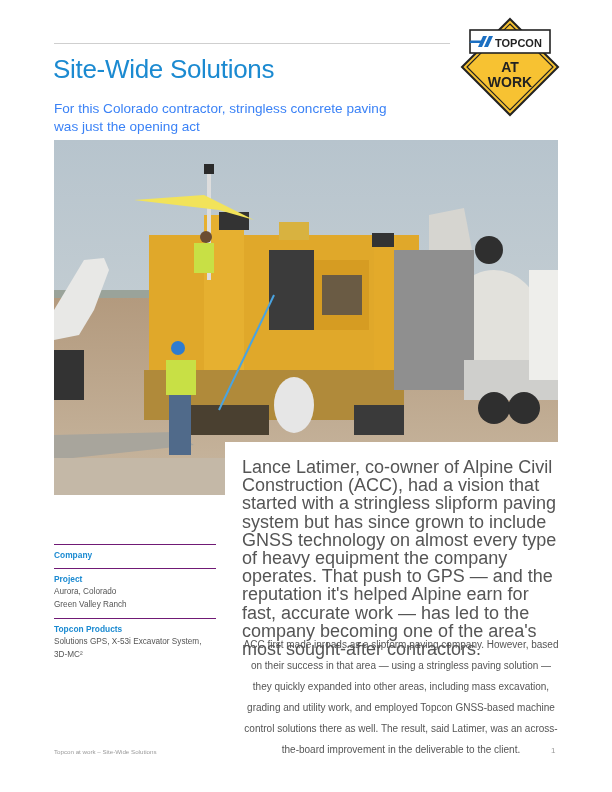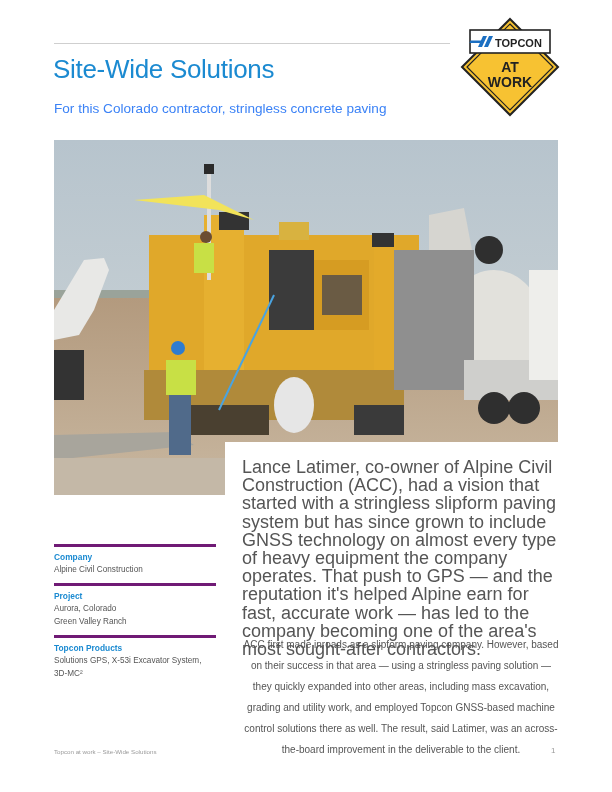"was just the opening act" div { html: none -> <div>was just the opening act</div> }
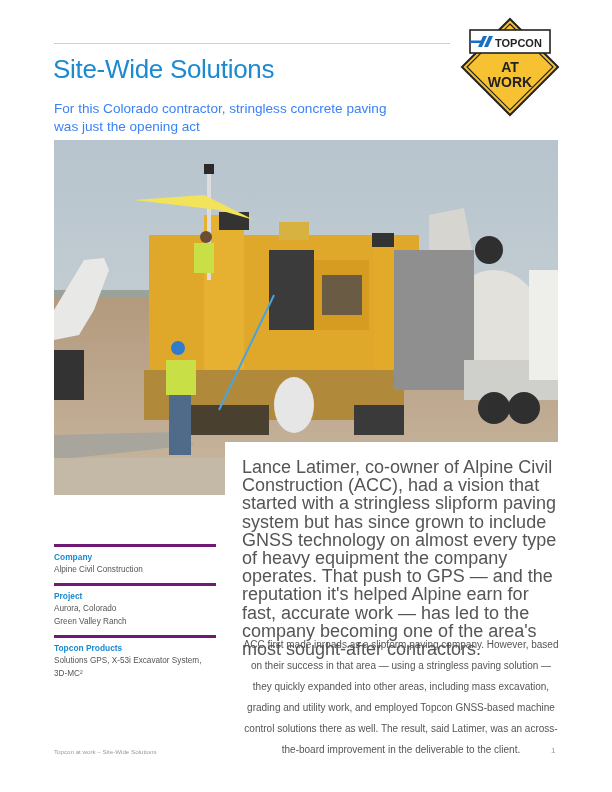"Company" .side-block { border-top: 3px solid #701a75 -> 1px solid #701a75 }
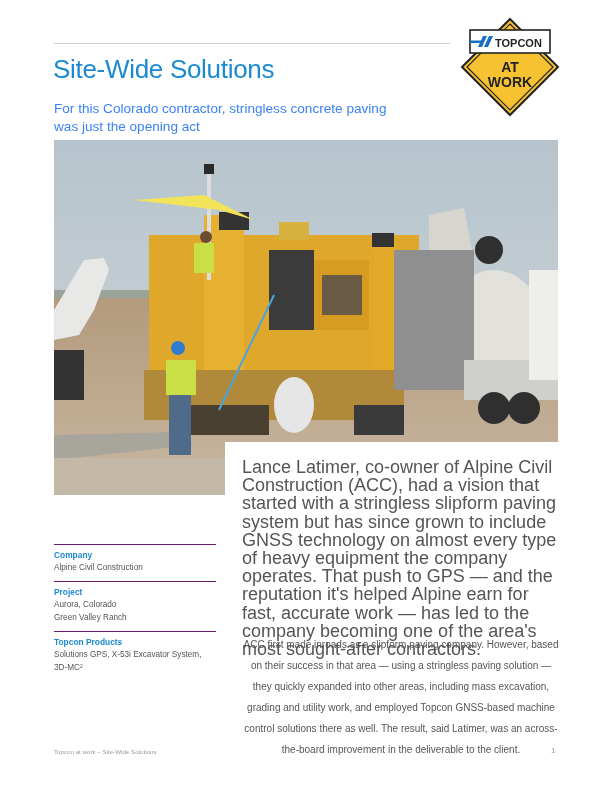"Alpine Civil Construction" div.side-line { html: <div>Alpine Civil Construction</div> -> none }
